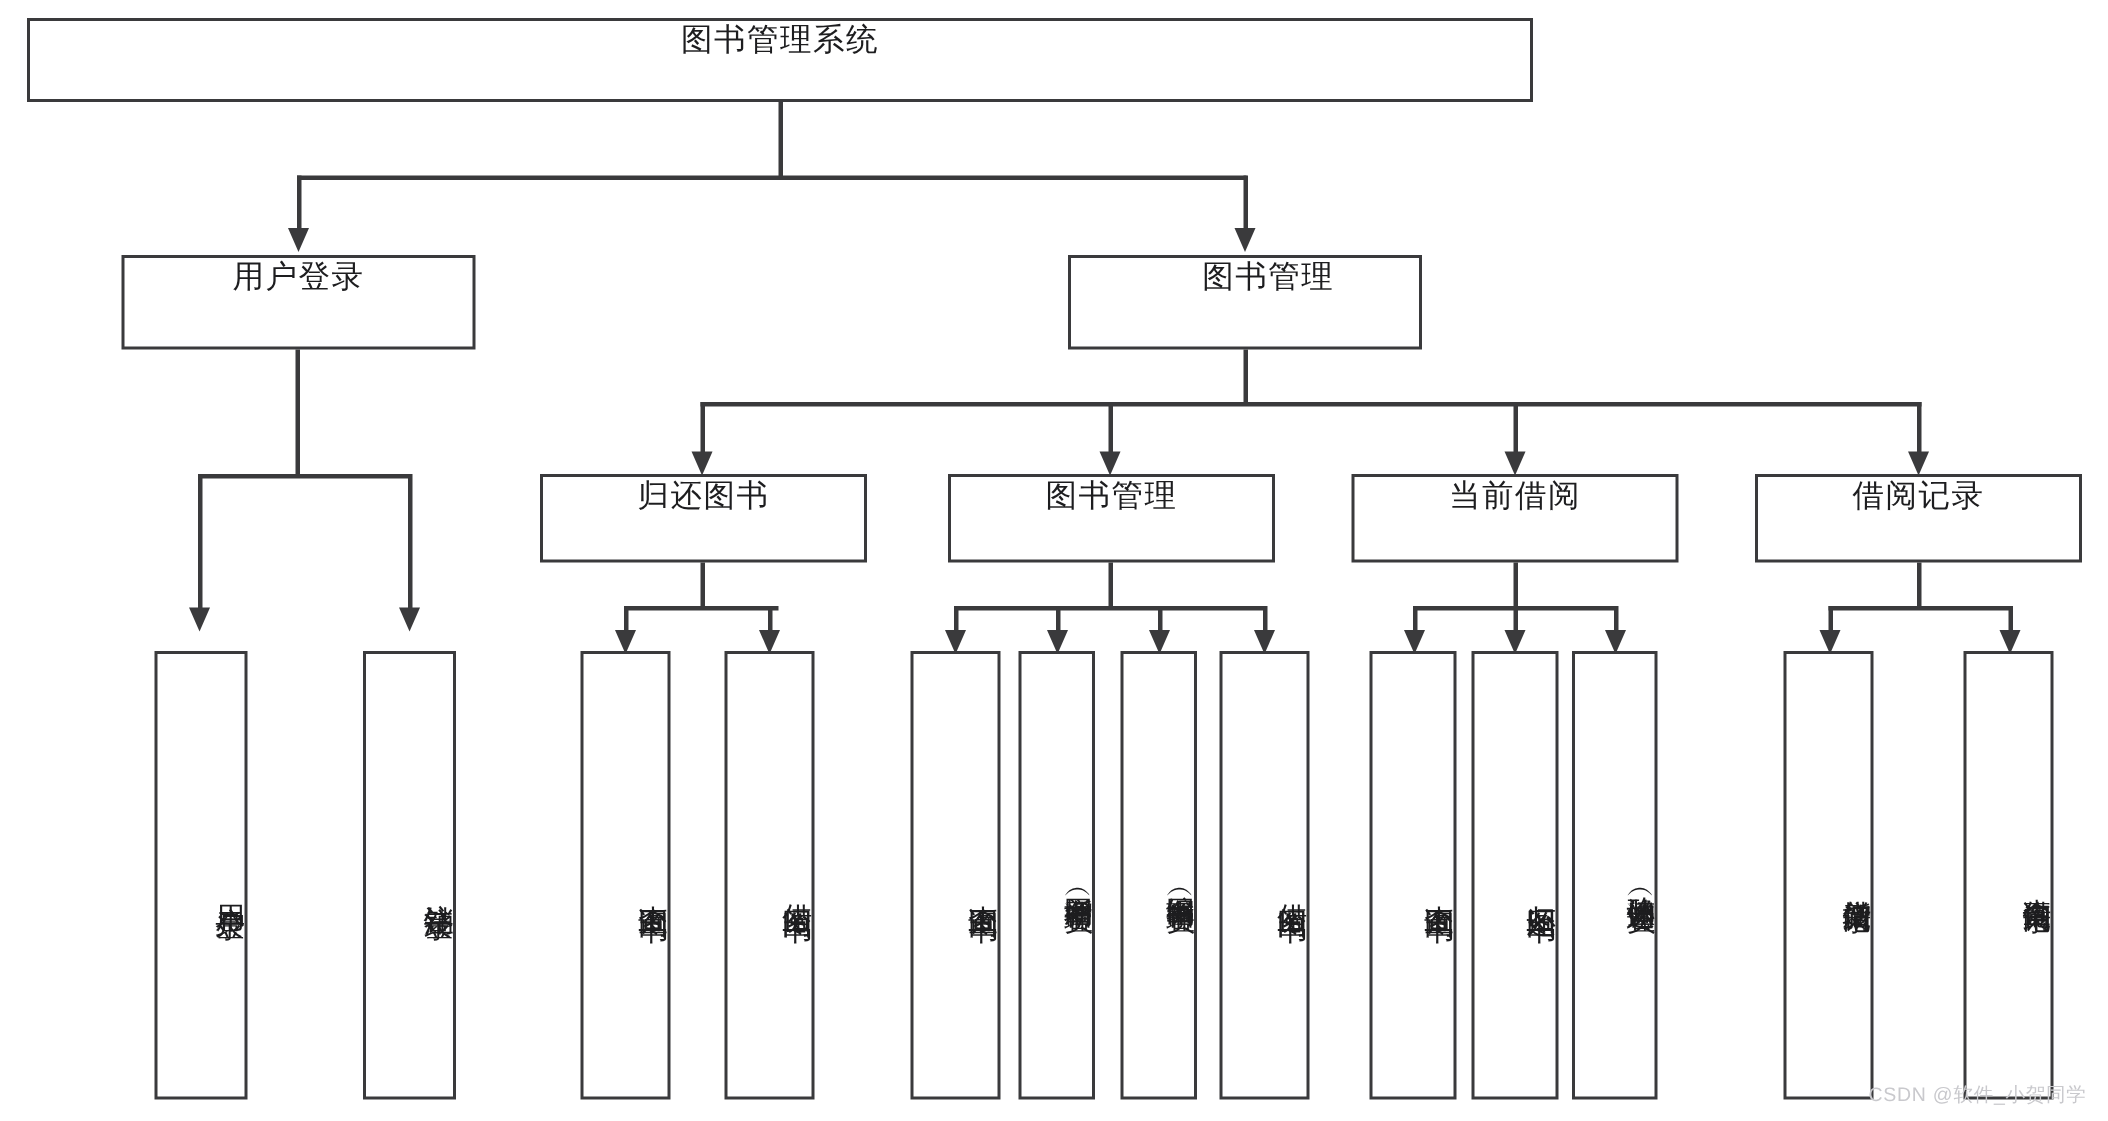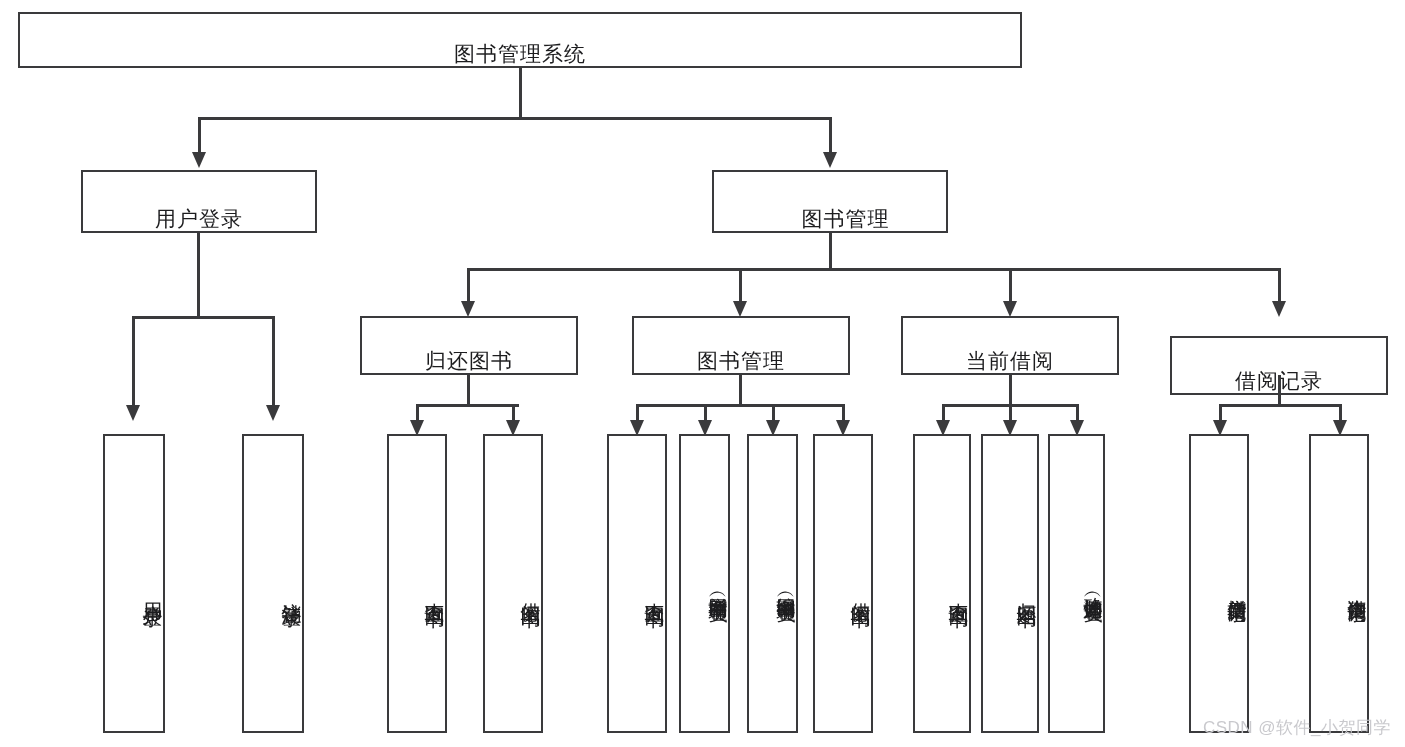"图书管理系统" .node { align-items: flex-end -> flex-start }
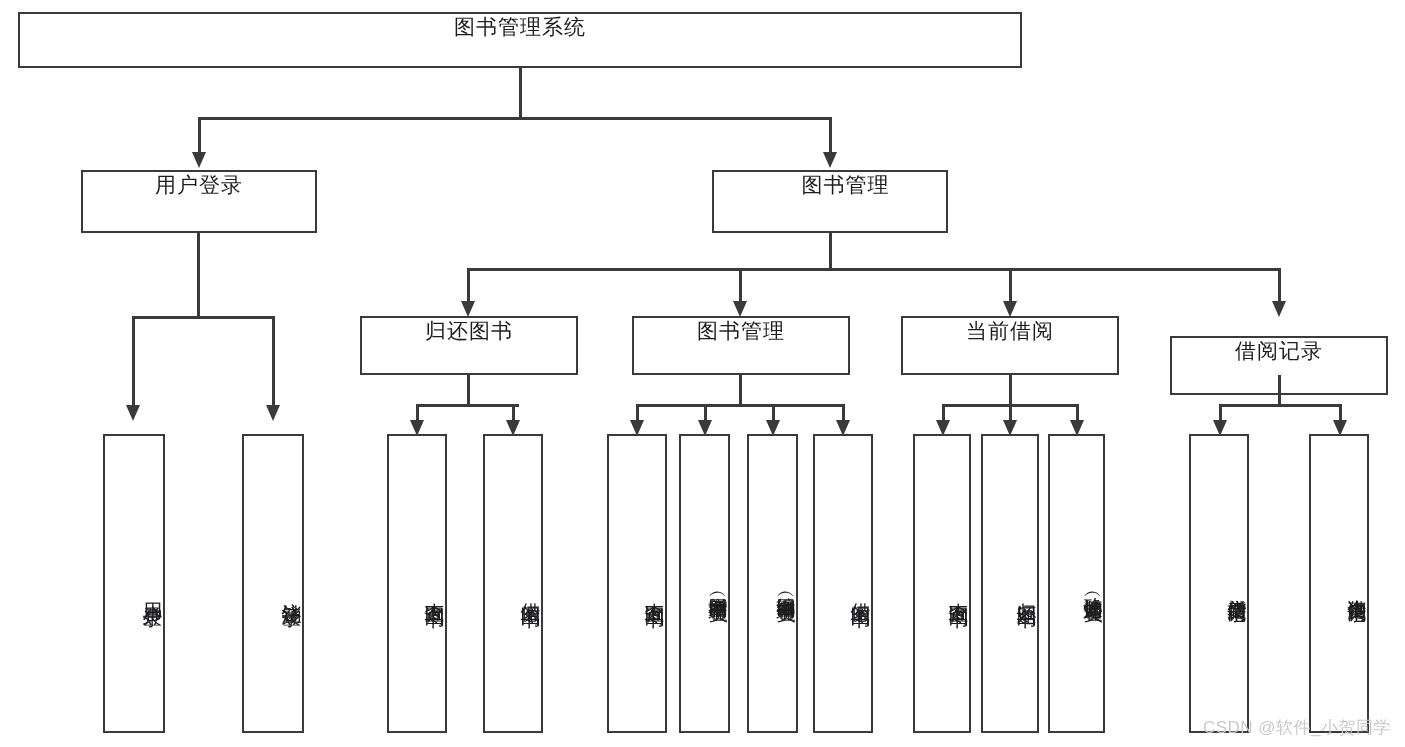"借阅记录" div.node { margin-top: 20px -> none }
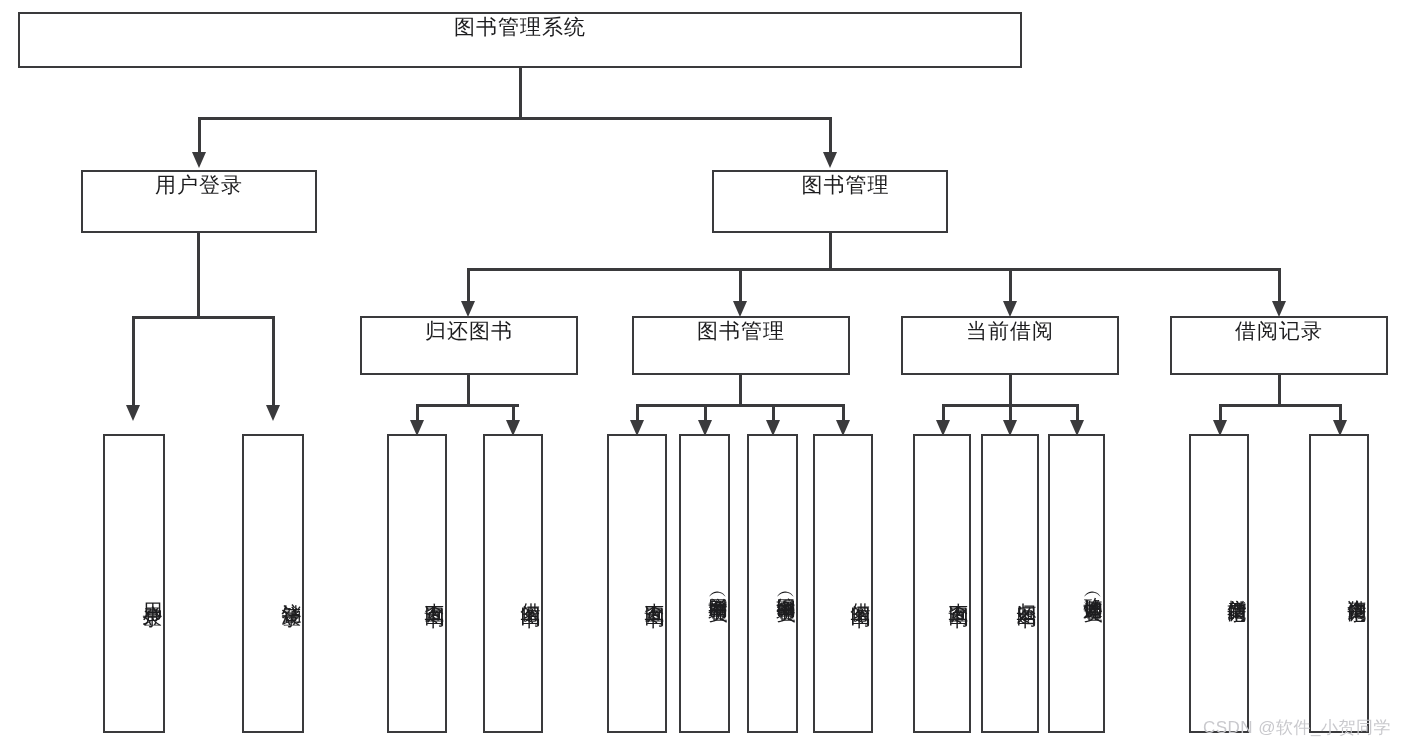"CSDN @软件_小贺同学" #watermark { font-size: 17px -> 13px }
